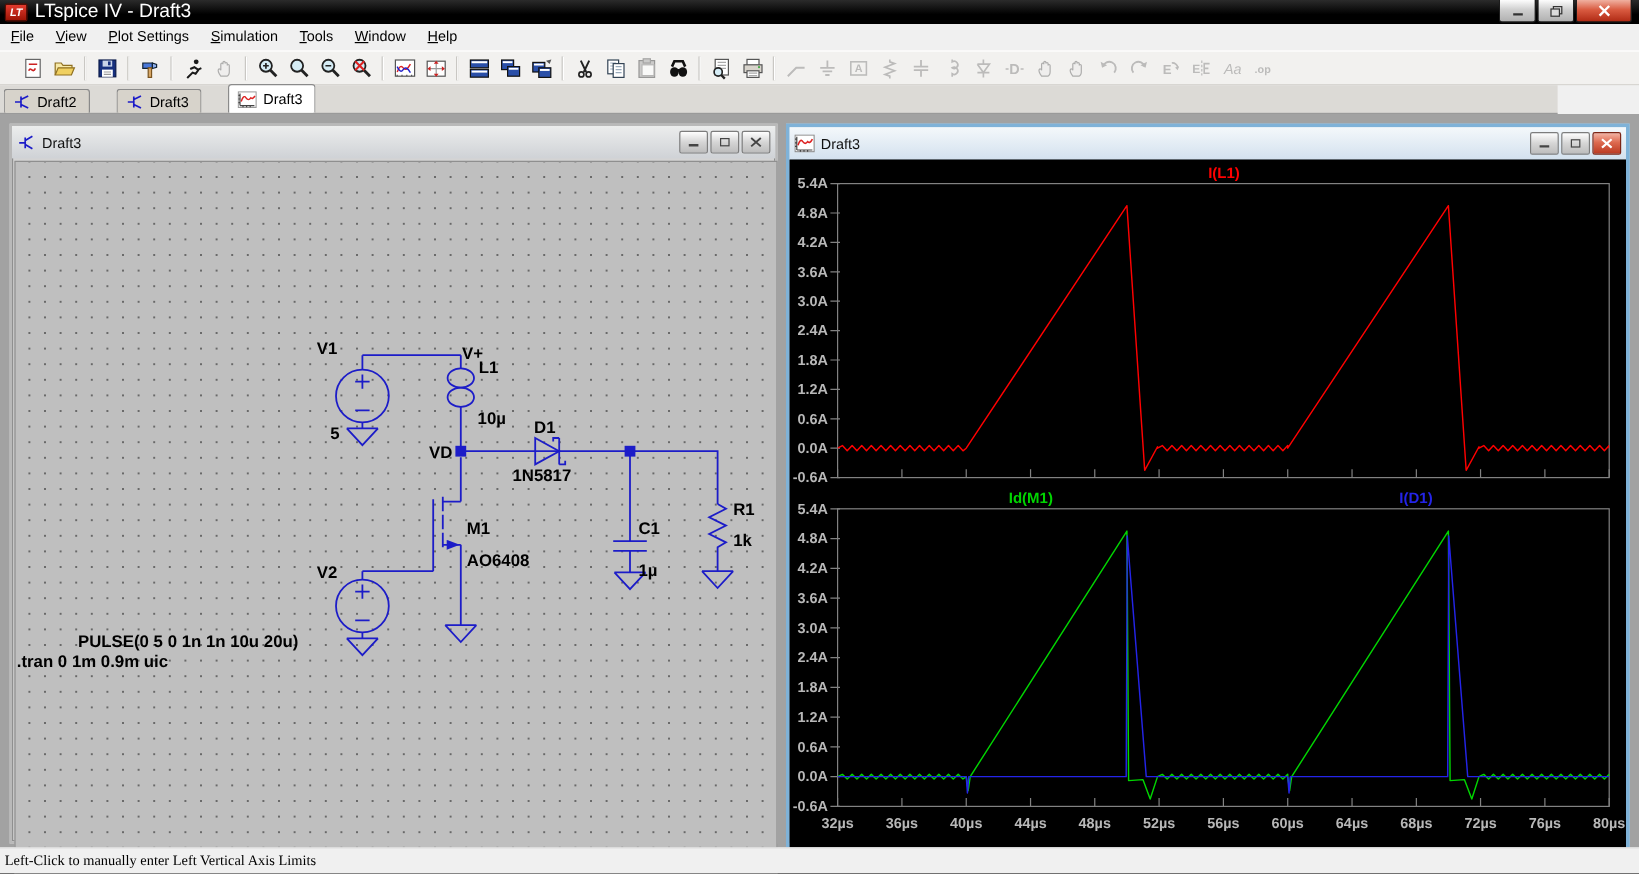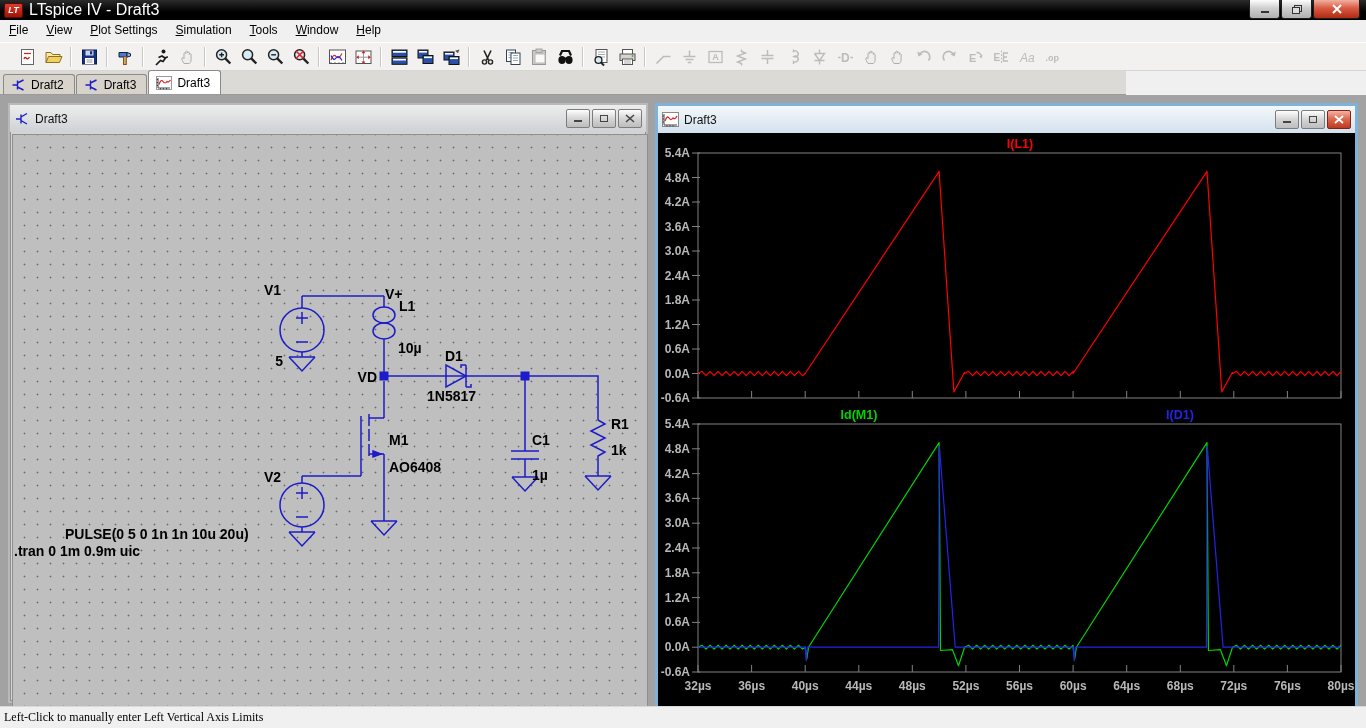"Draft2" .tabbar { gap: none -> 21px; width: 1126px -> 1298px }
